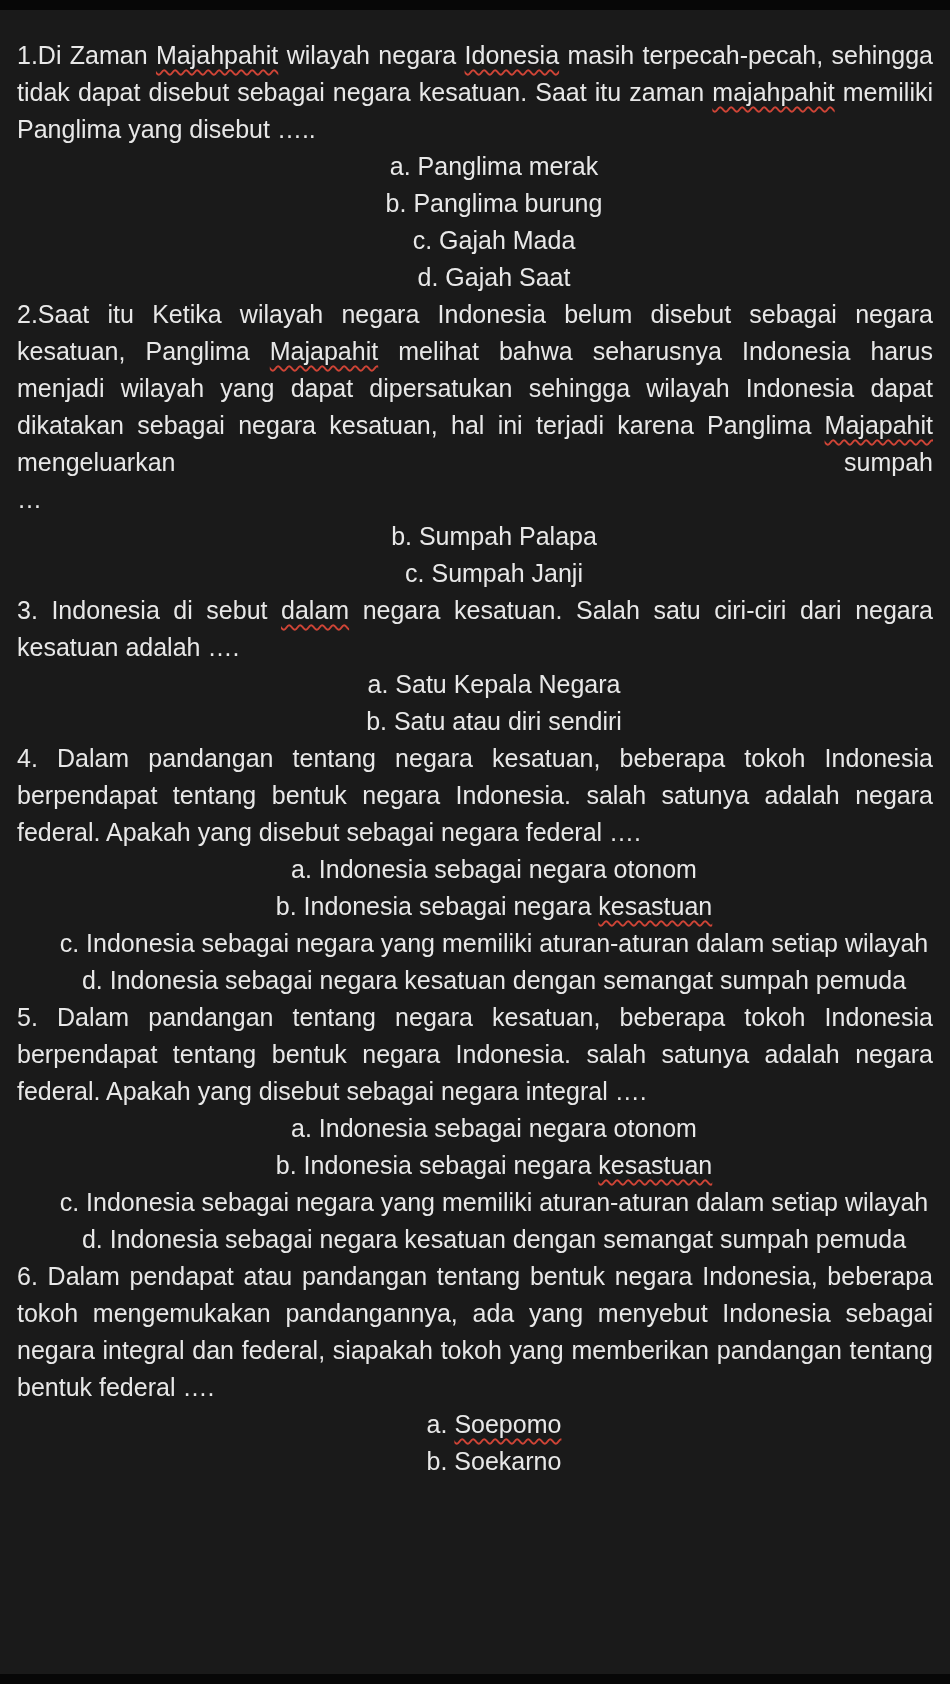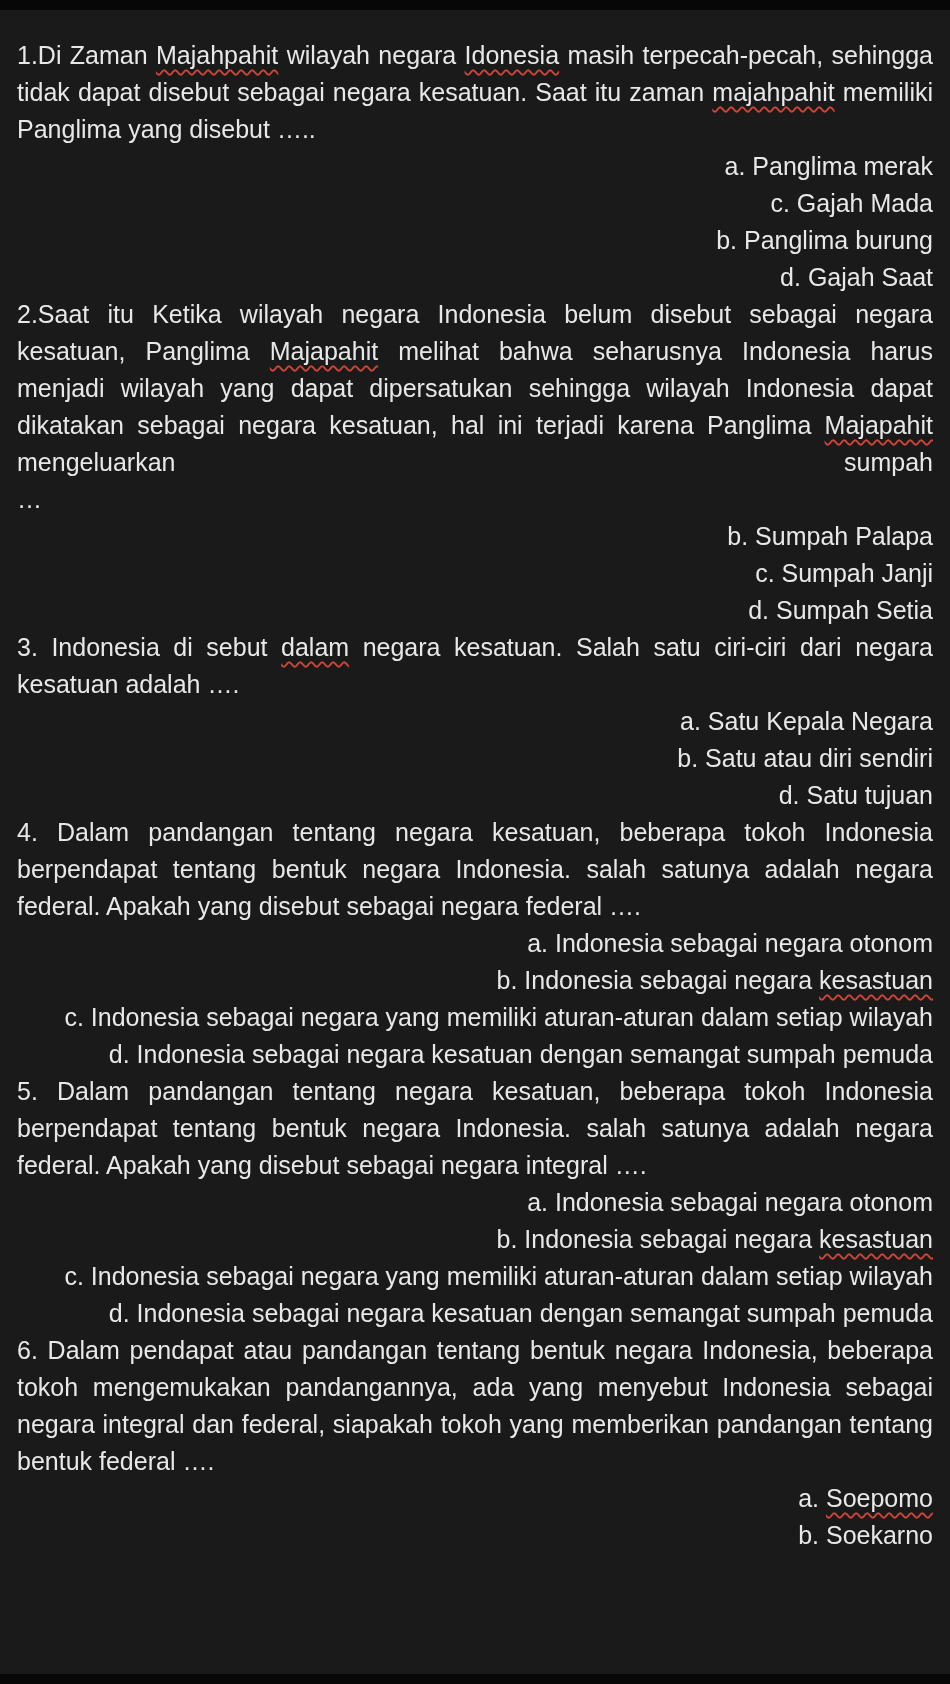"a. Panglima merak" .option-line { text-align: right -> center }
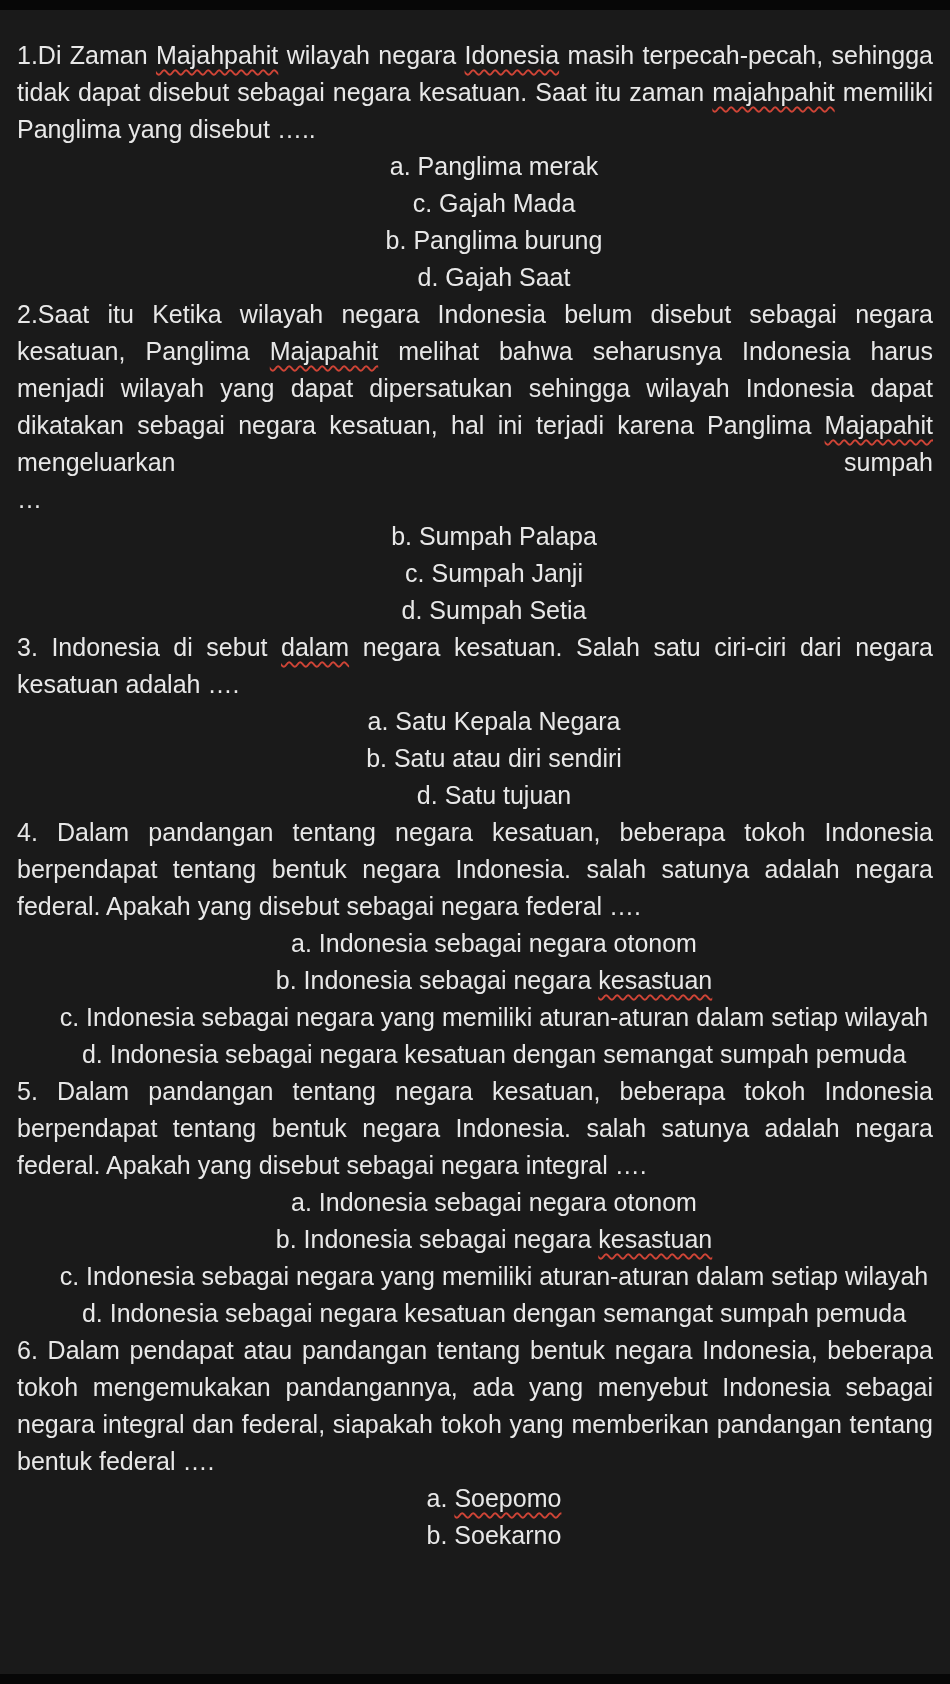"c. Gajah Mada" div.option-line { order: before "b. Panglima burung" -> after "b. Panglima burung" }
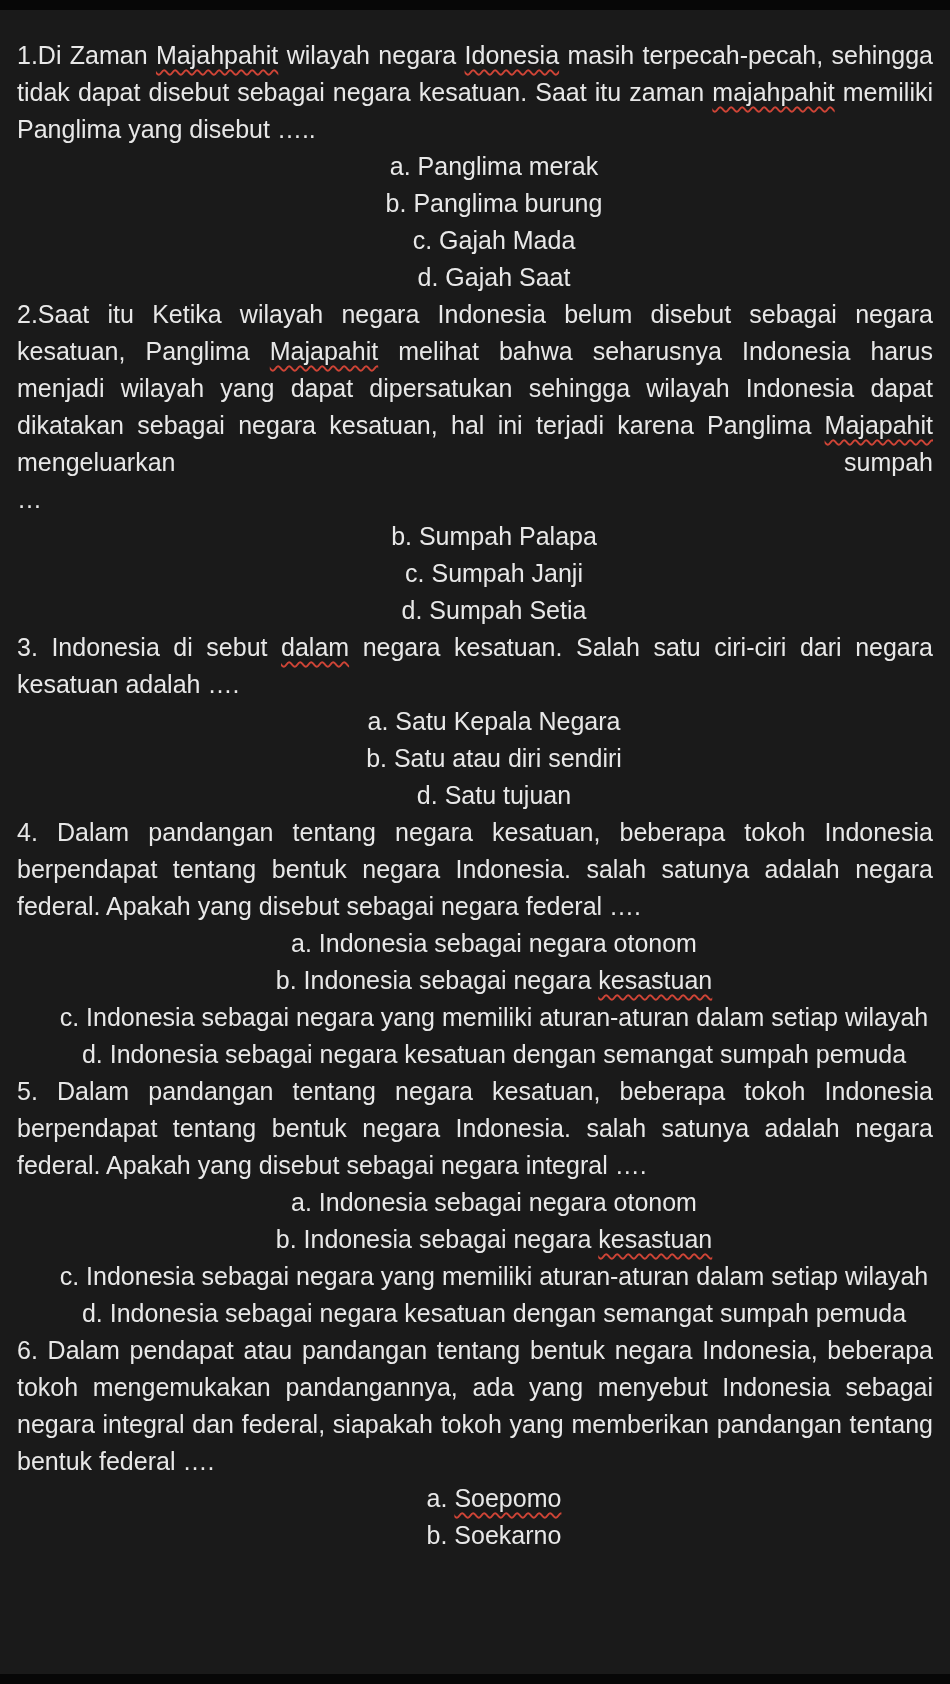"d. Sumpah Setia" div.option-line { html: <div><span>d. Sumpah Setia</span></div> -> none }
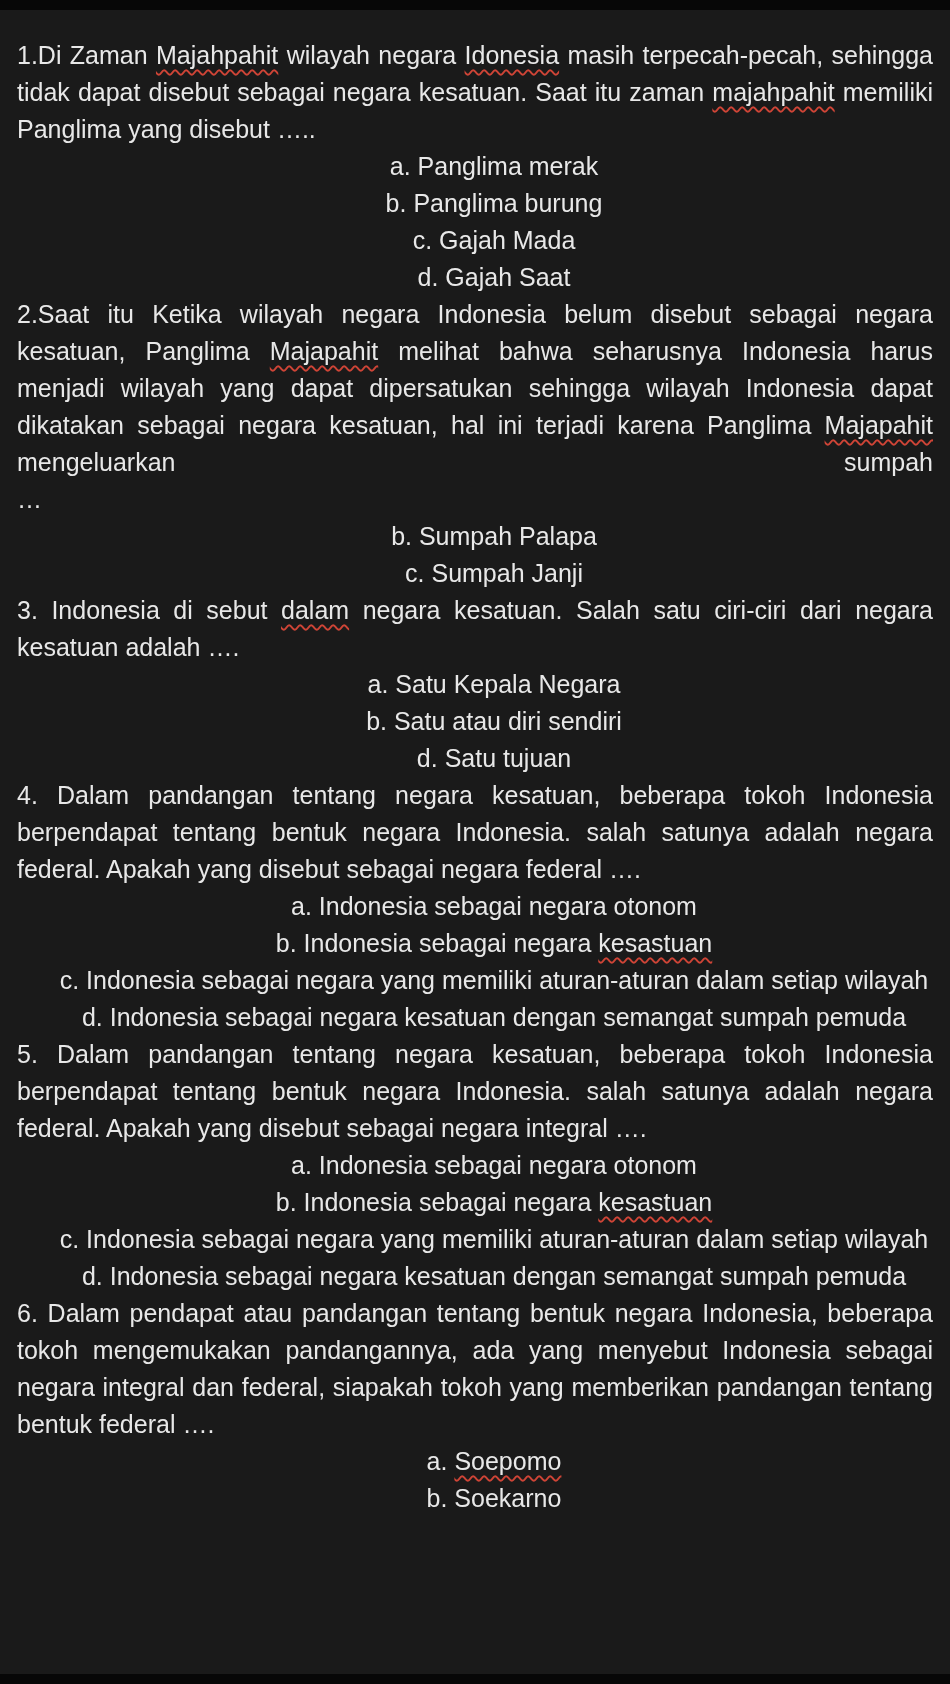"d. Satu tujuan" div.option-line { html: <div><span>d. Satu tujuan</span></div> -> none }
